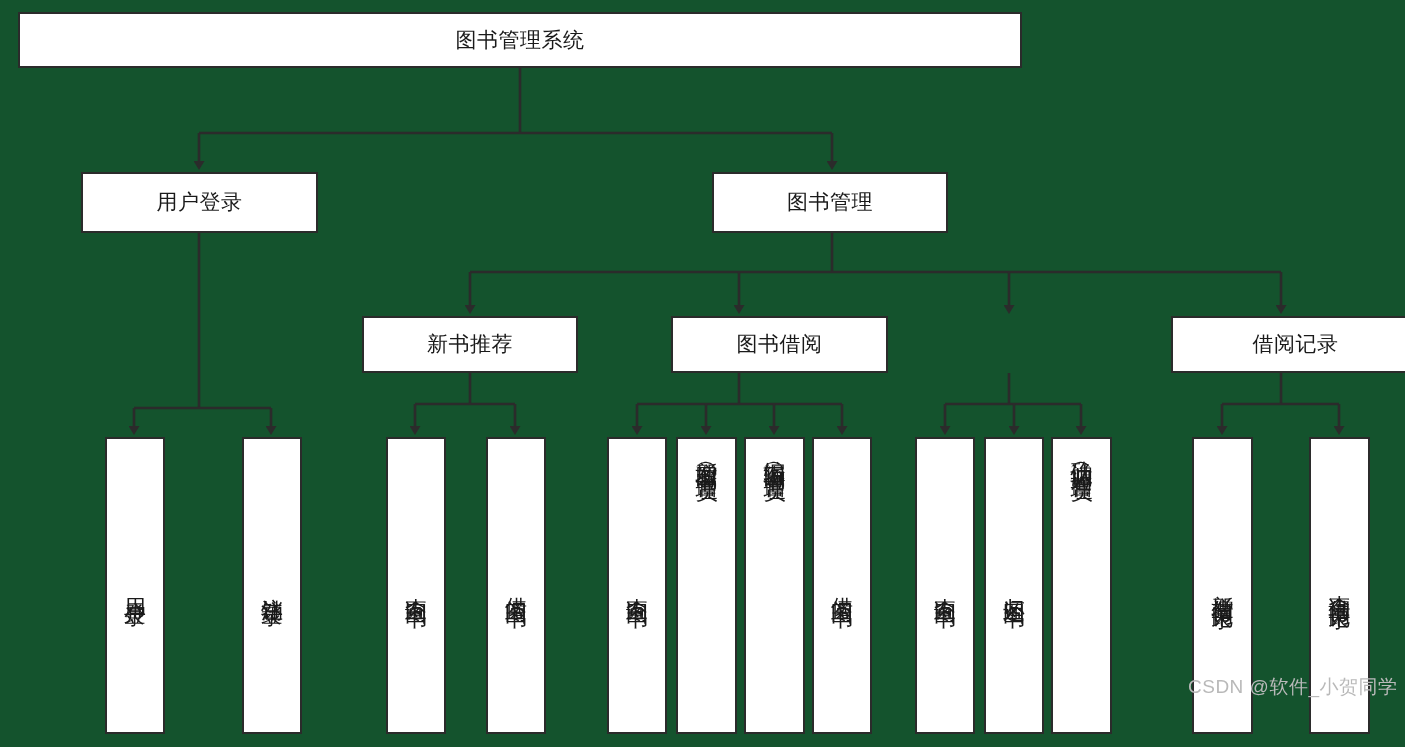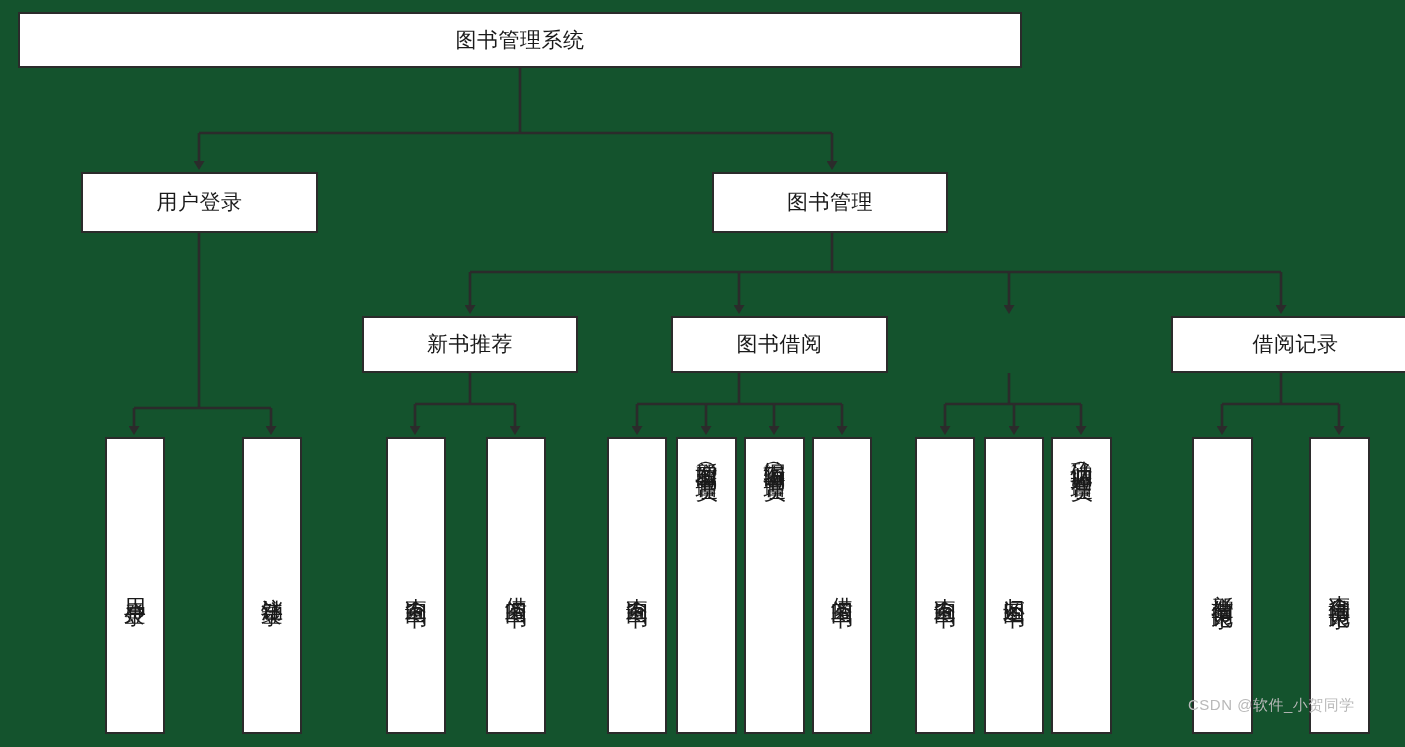"CSDN @软件_小贺同学" .watermark { font-size: 15px -> 19px; top: 696px -> 674px }
